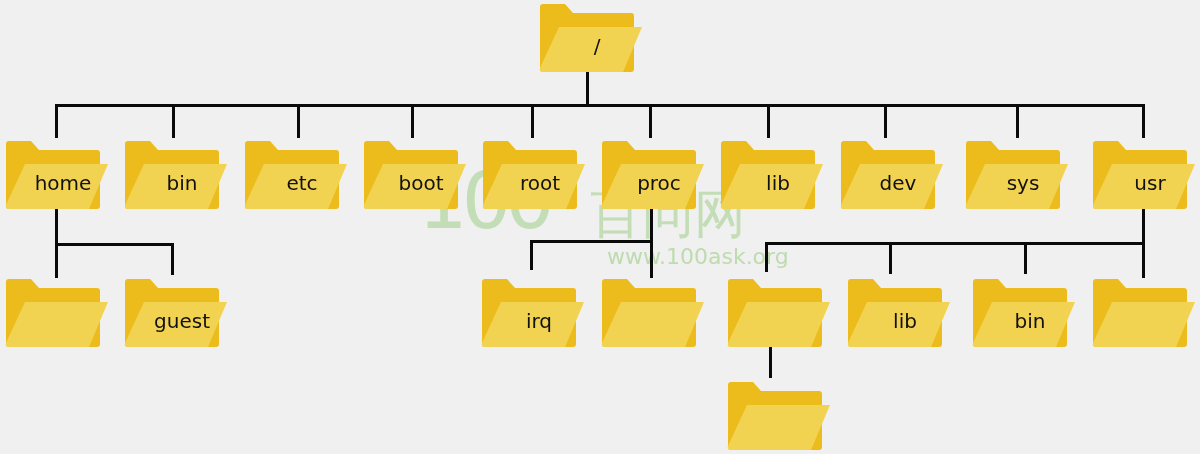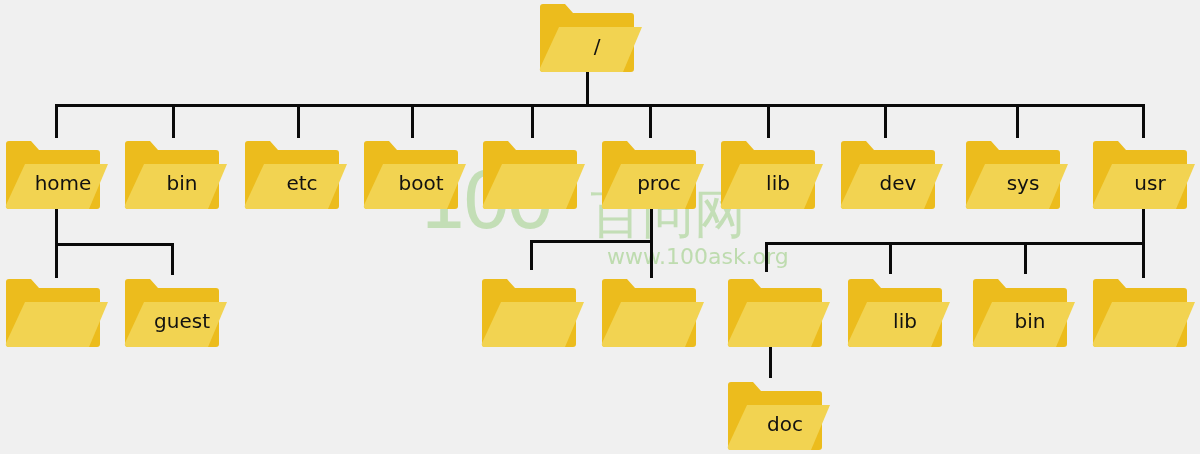"root" div.label { html: none -> <div>root</div> }
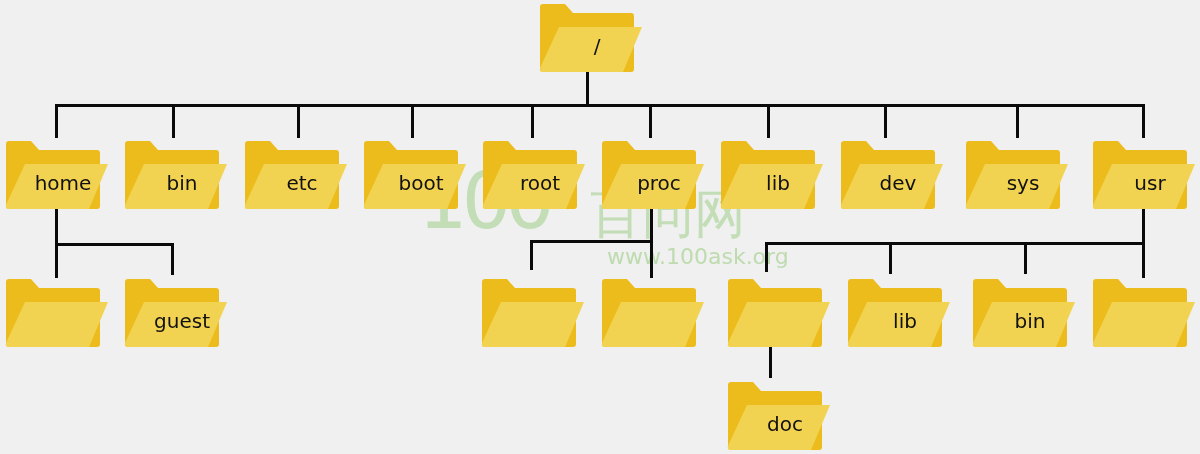"irq" div.label { html: none -> <div>irq</div> }
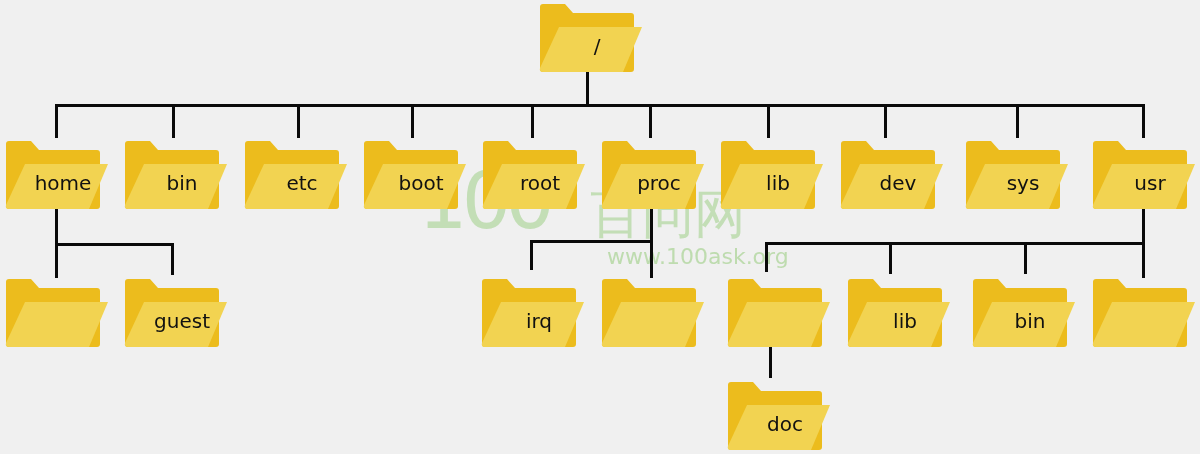"doc" div.label { html: <div>doc</div> -> none }
